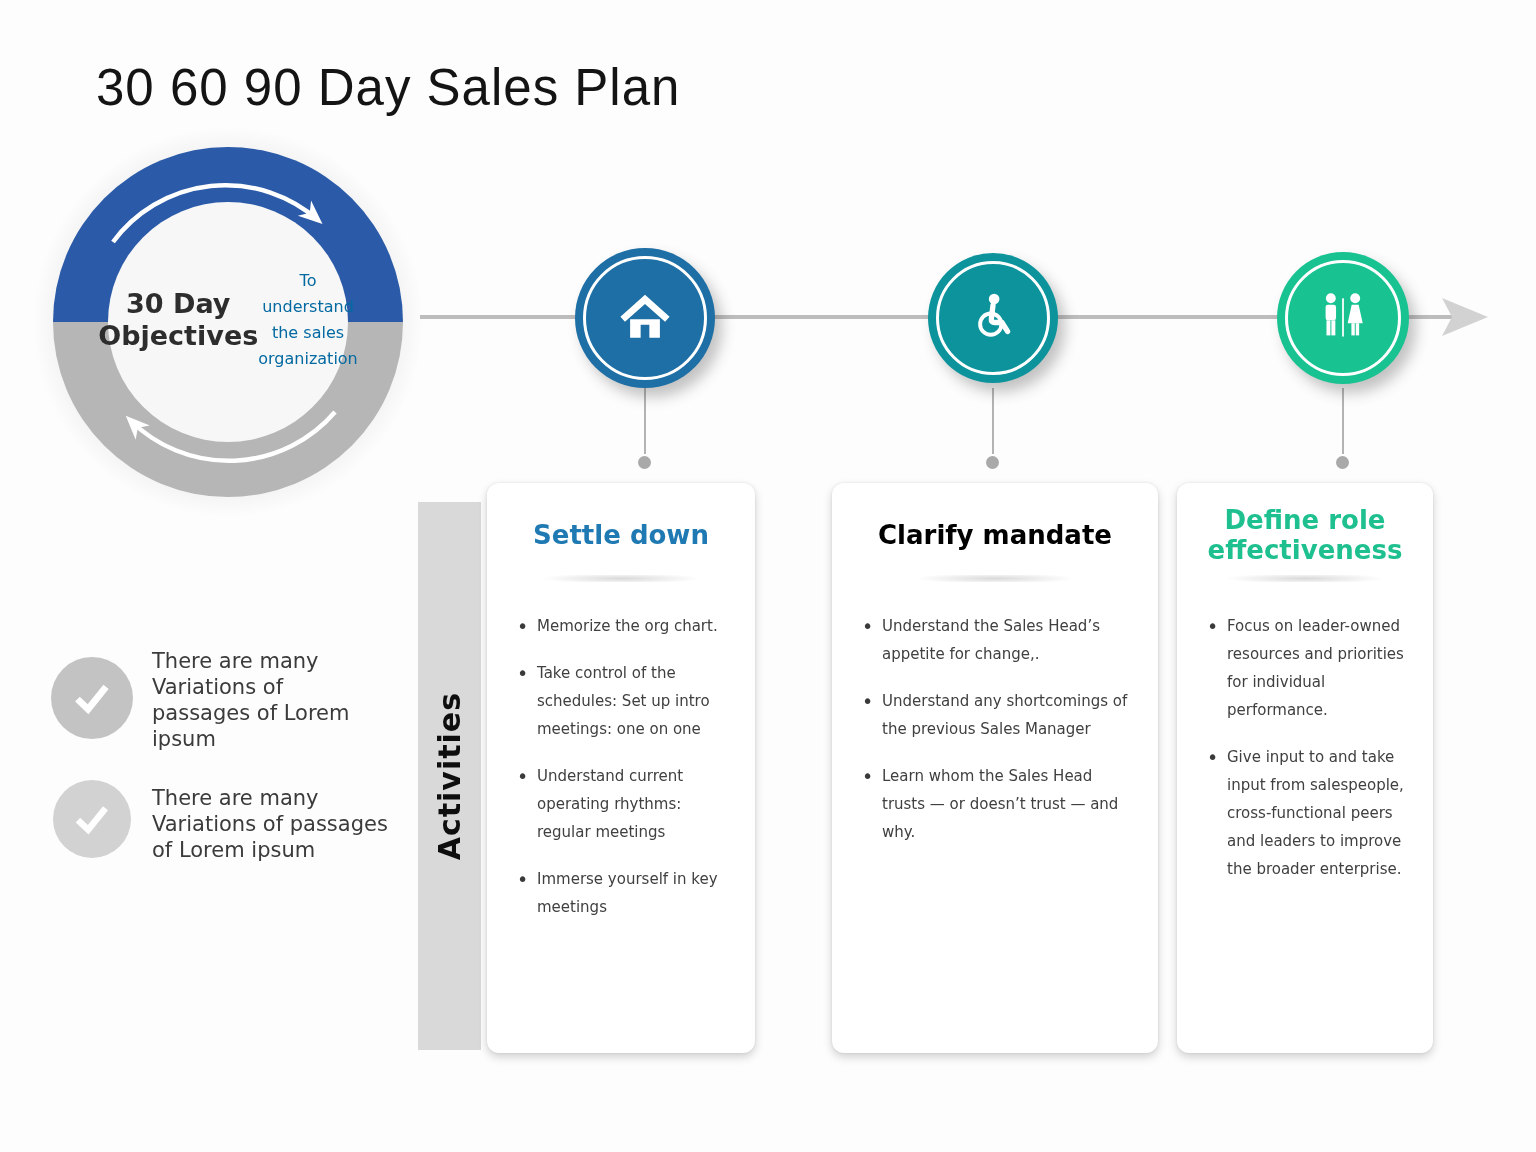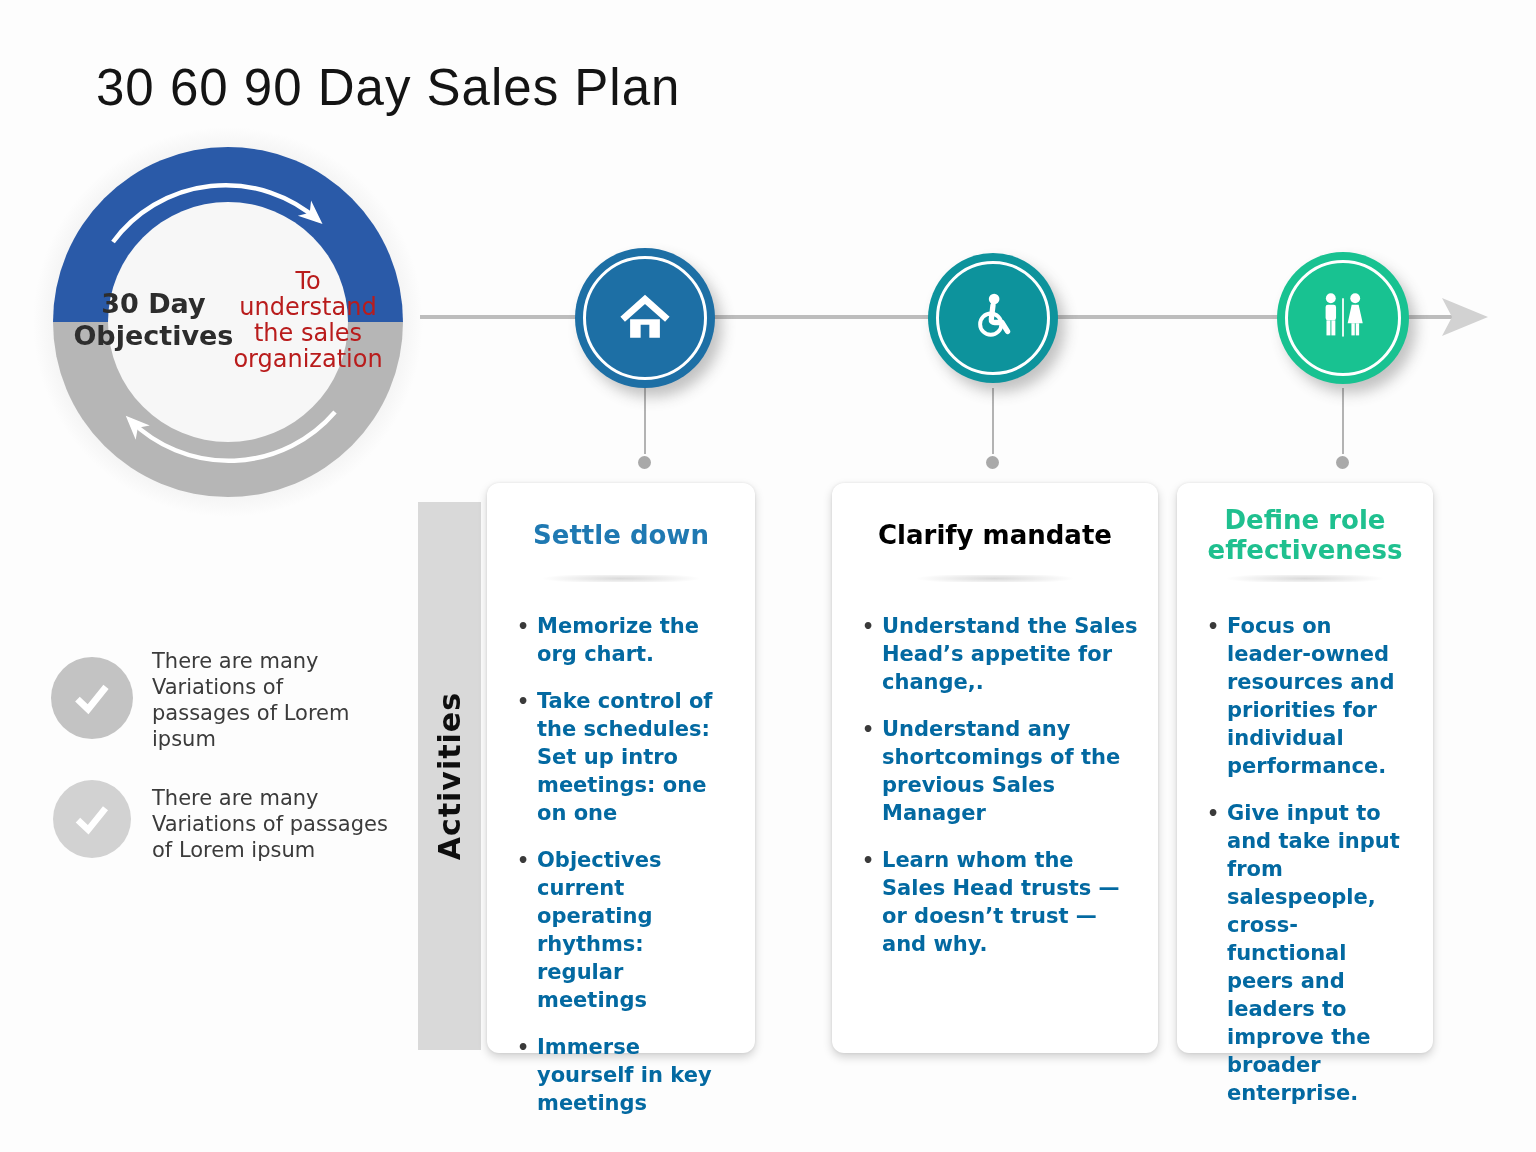"To understand the sales organization" .wheel-desc { color: #b91c1c -> #0369a1; font-size: 24px -> 16px }
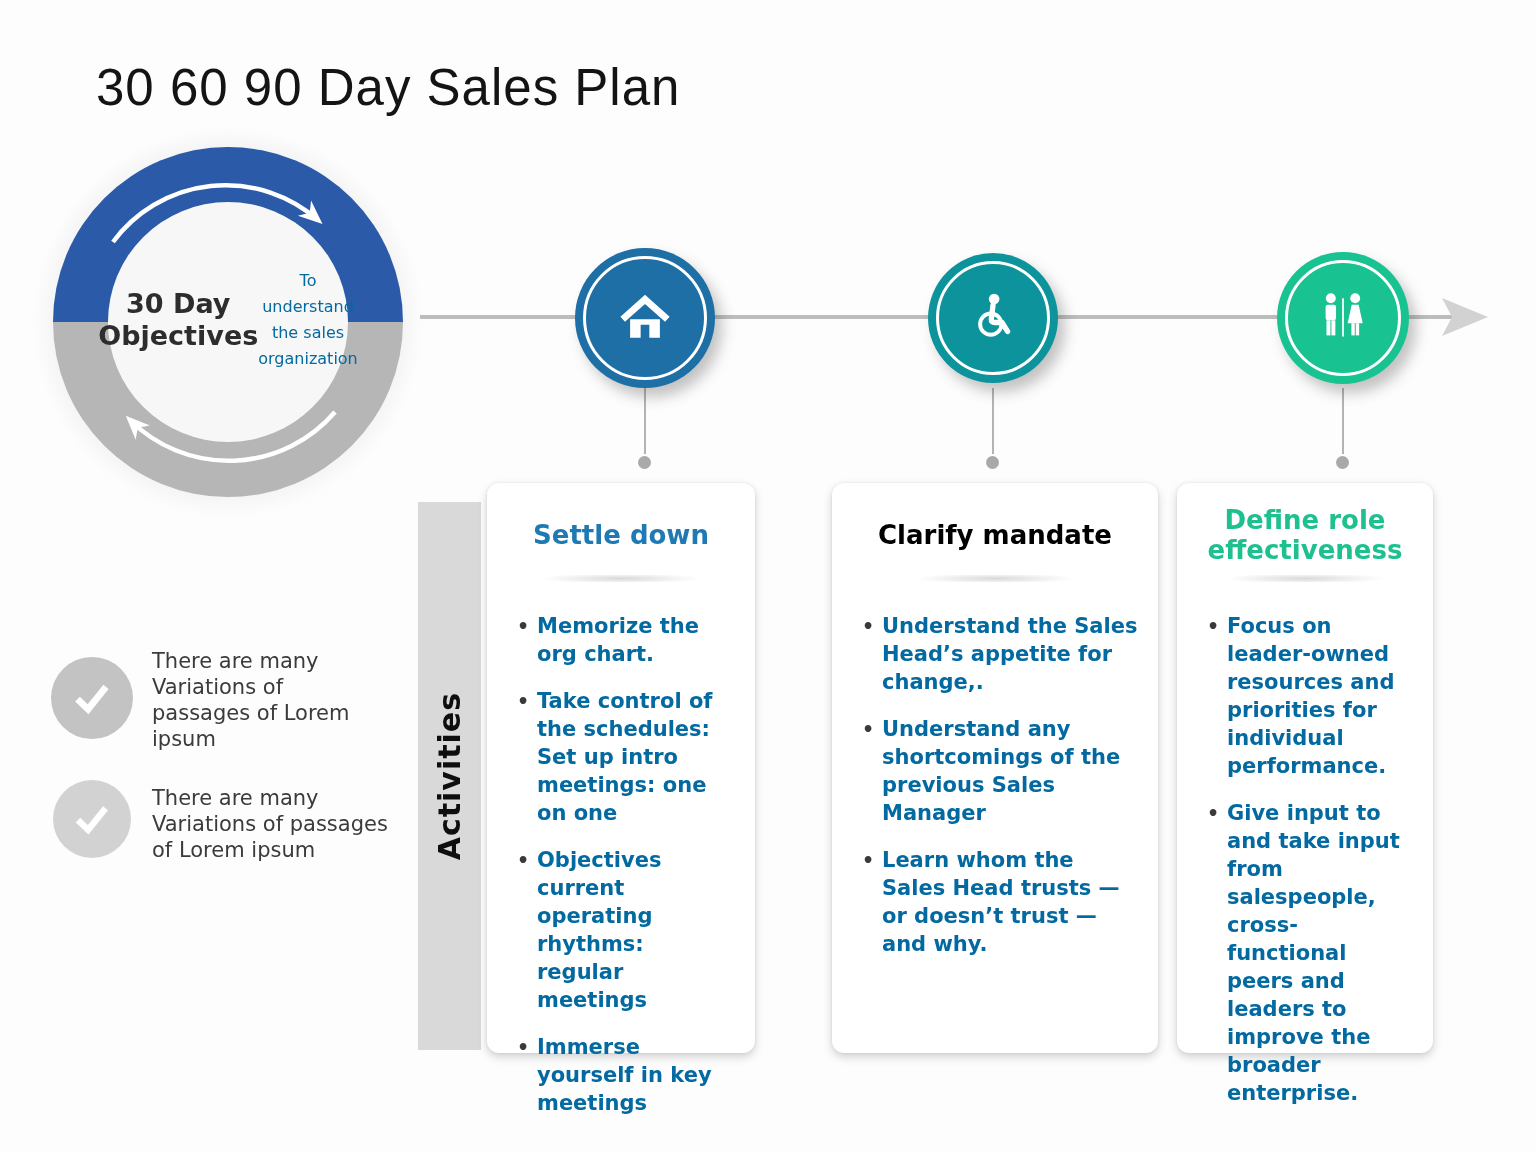"Memorize the org chart." .card li.bullet { color: #0369a1 -> #404040; font-size: 21px -> 15px; font-weight: bold -> none }
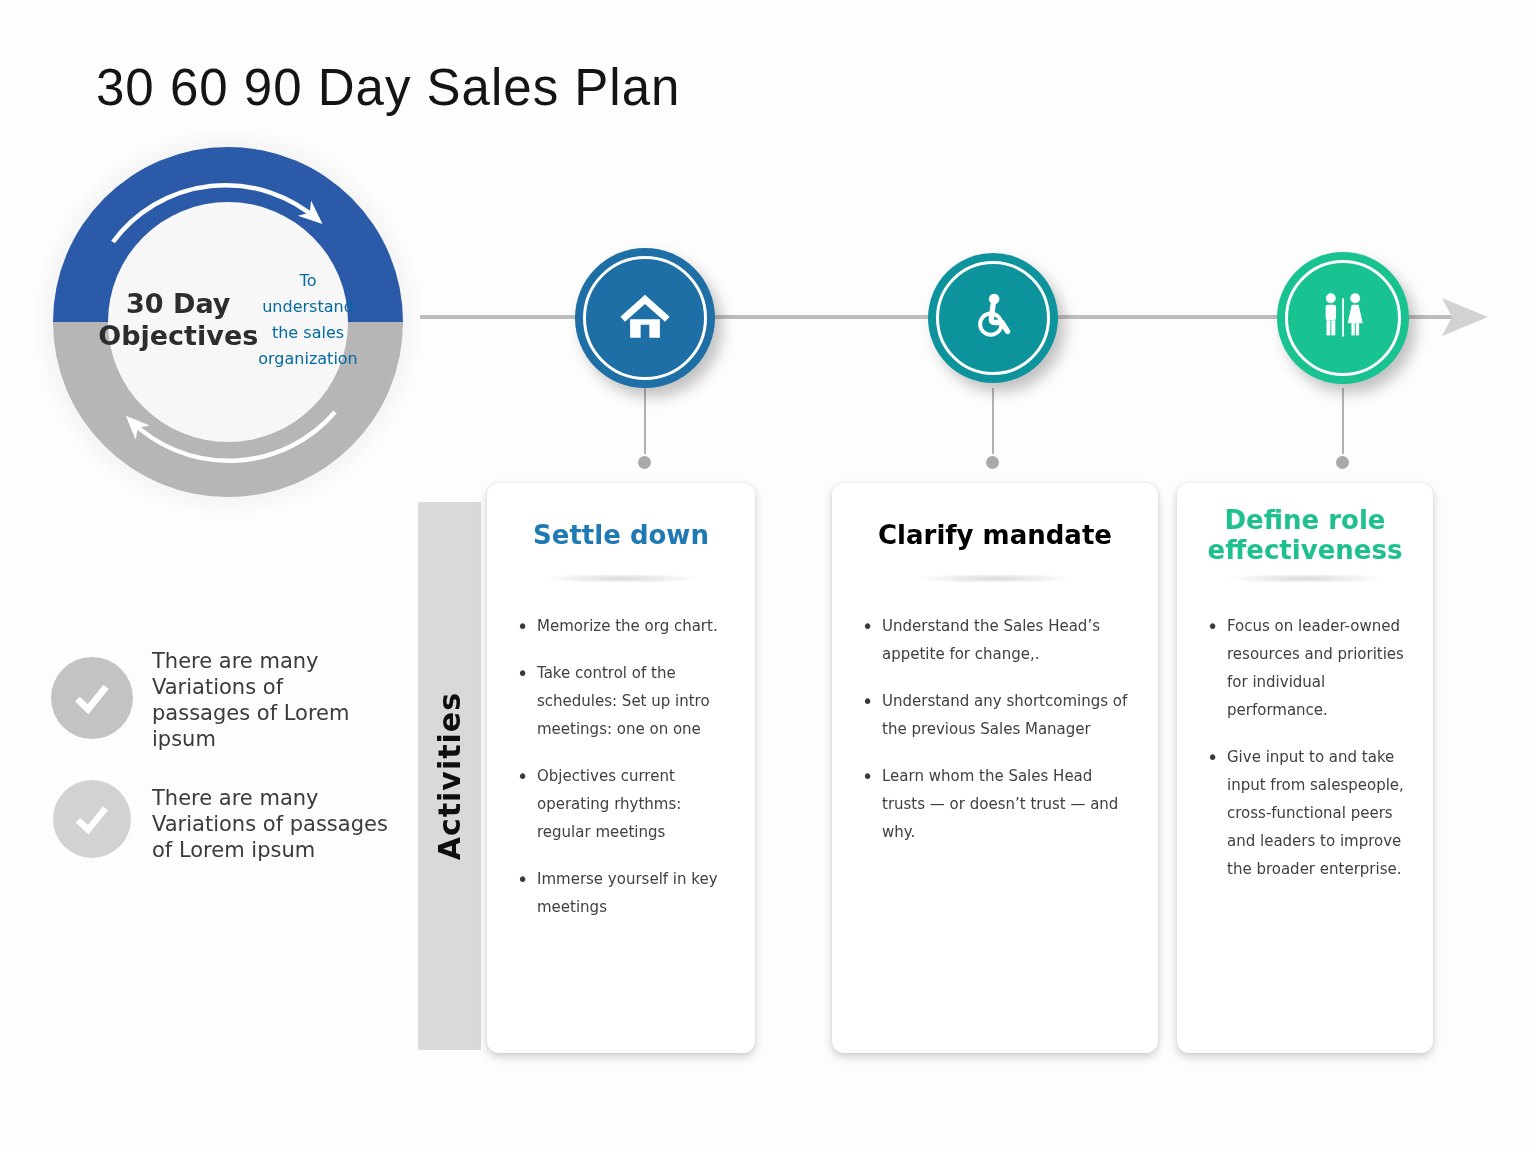"Objectives current operating rhythms:" li.bullet { text: Objectives -> Understand }
